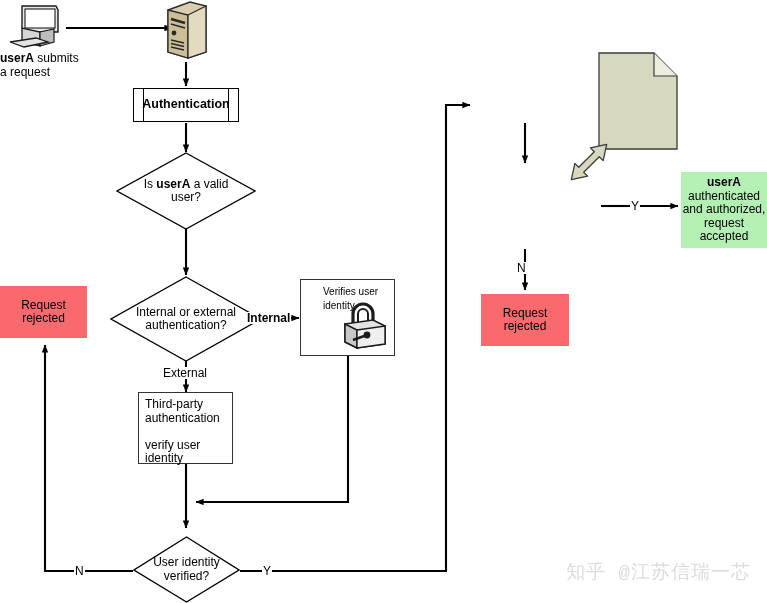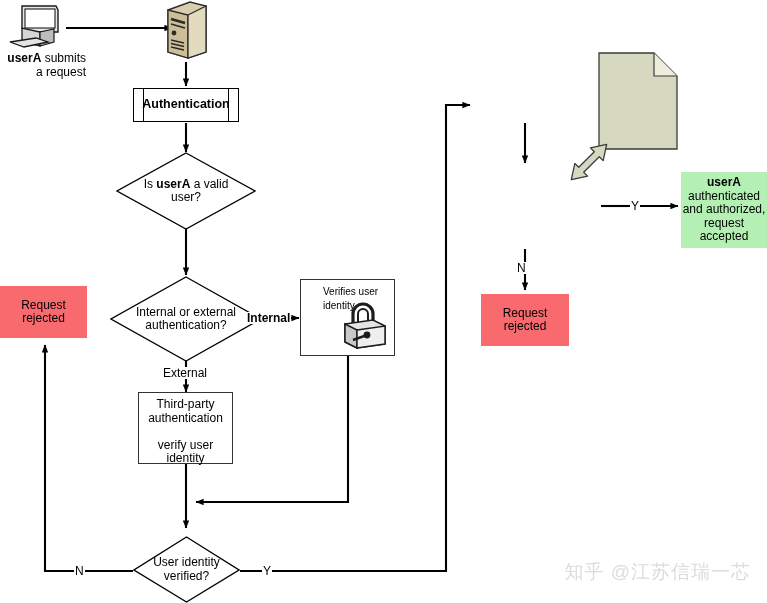"userA submits" .caption { text-align: right -> left }
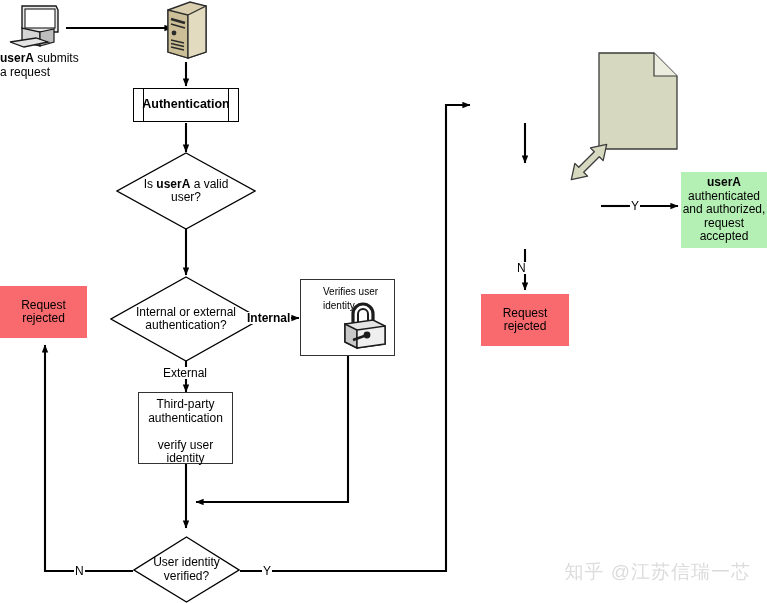"Third-party" div.rect { padding: 5px 0 -> 5px 6px; text-align: center -> left }
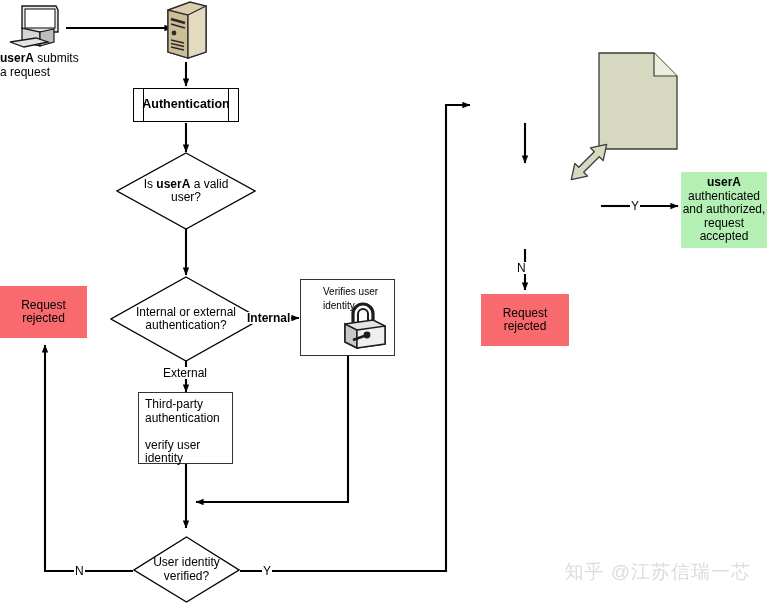"知乎 @江苏信瑞一芯" .watermark { font-family: Liberation Sans, sans-serif -> Liberation Mono, monospace }
